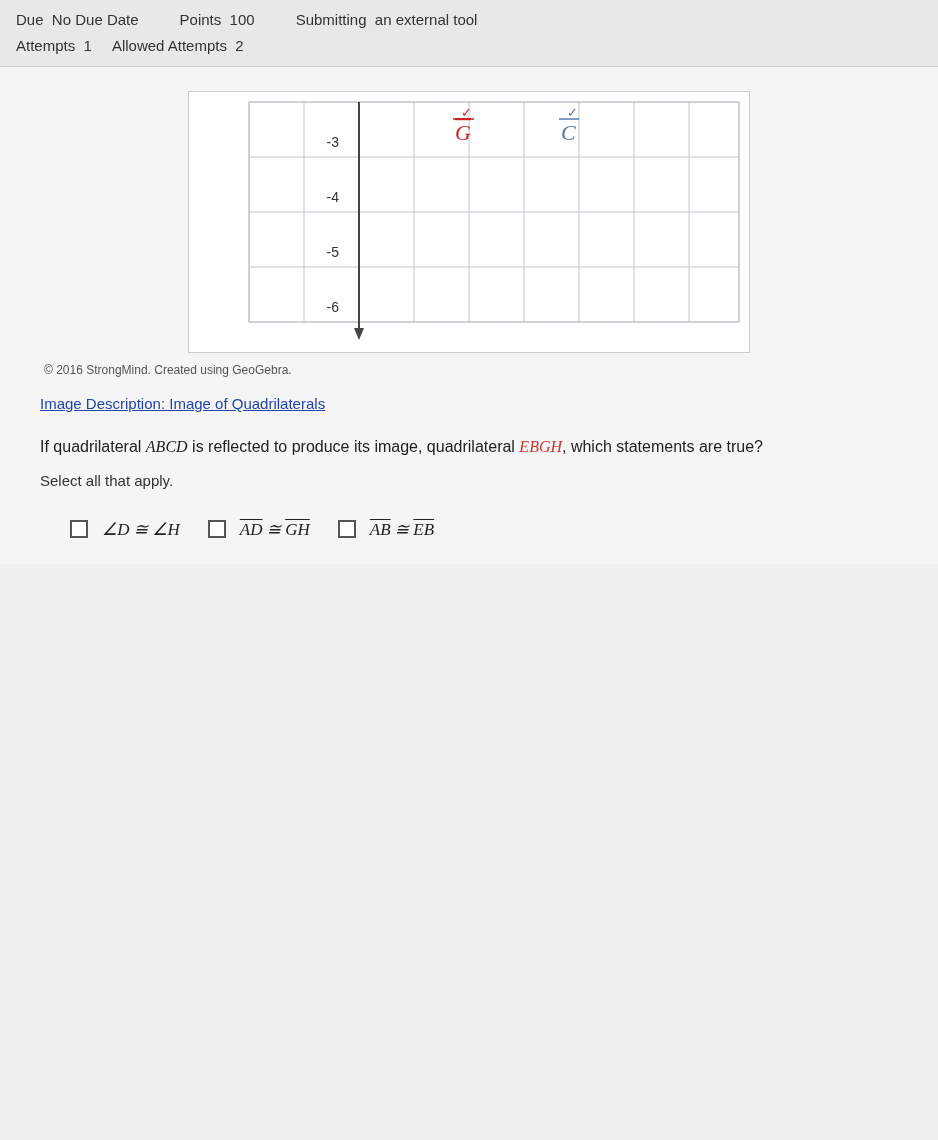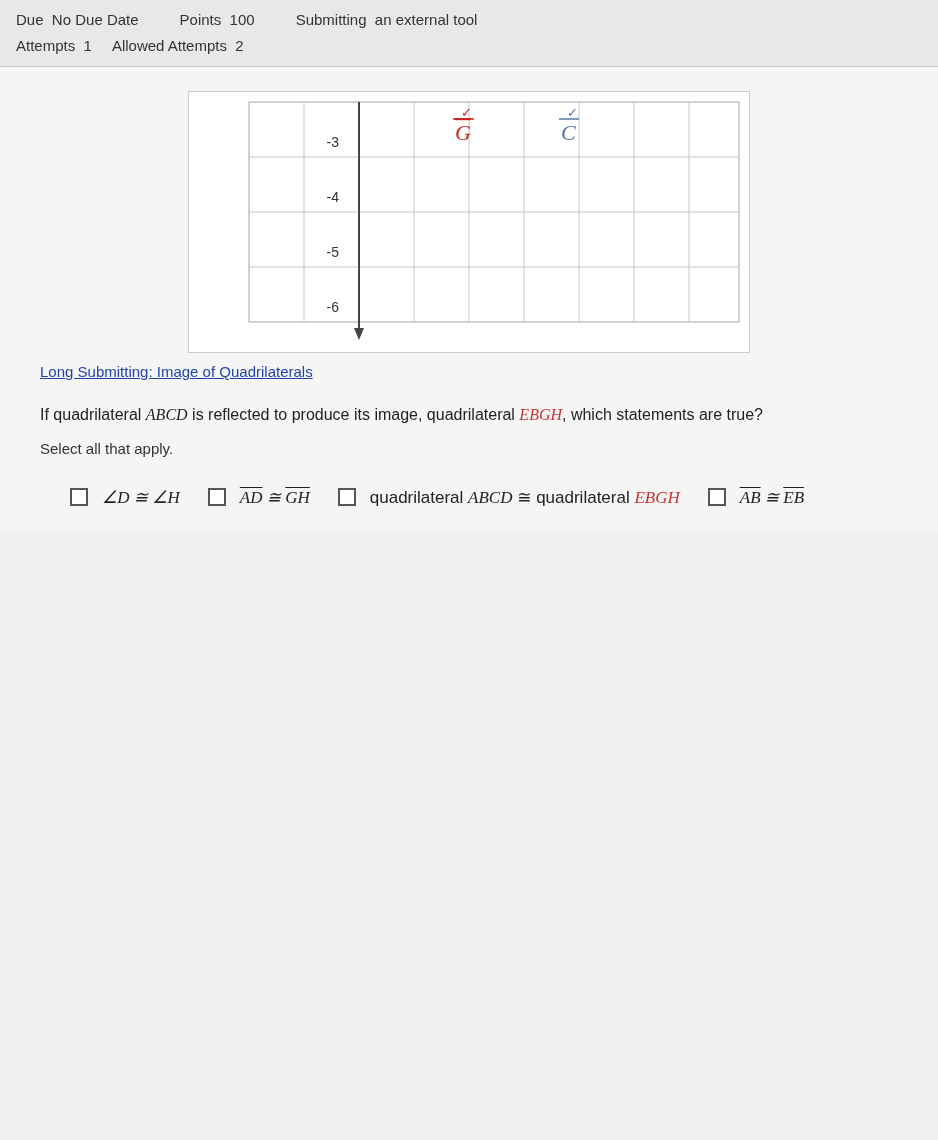"© 2016 StrongMind. Created using" p.copyright { html: none -> <p>© 2016 StrongMind. Created using GeoGebra.</p> }
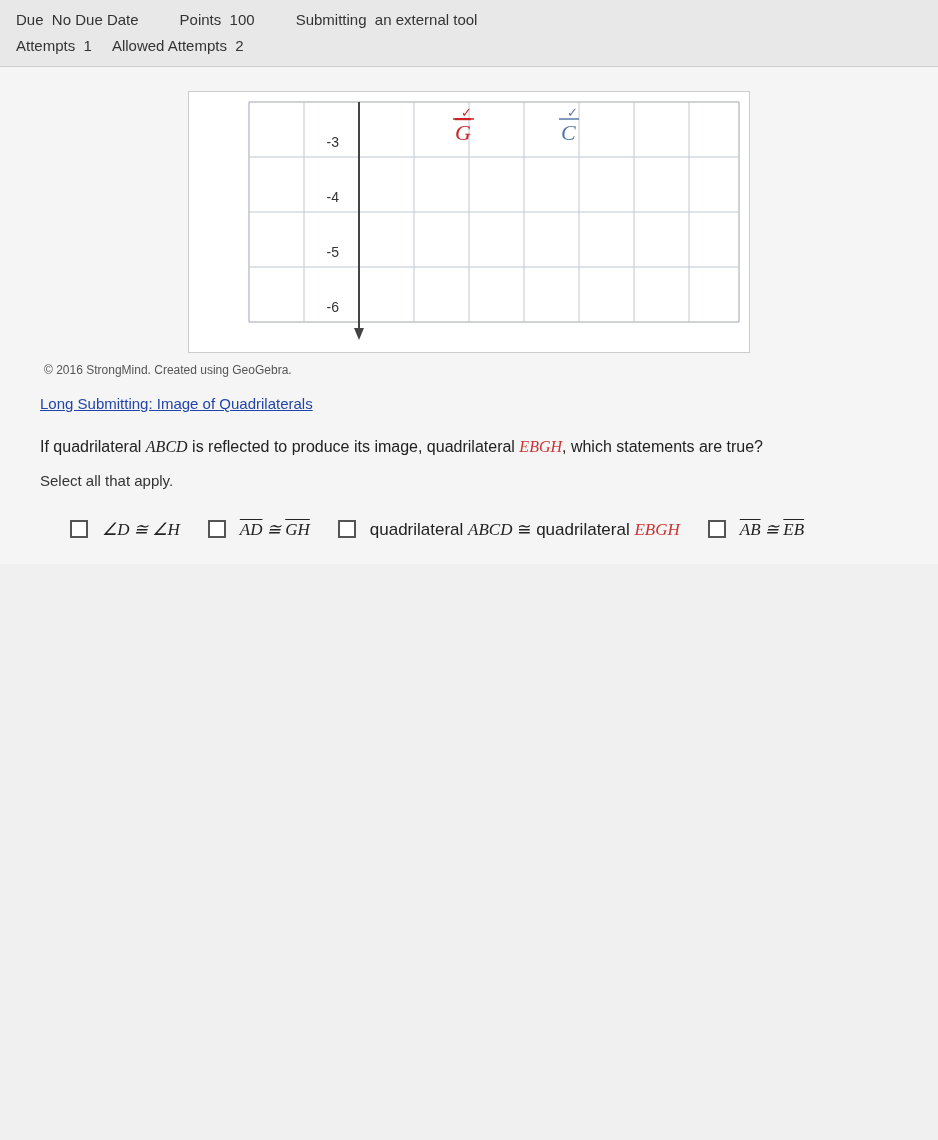"Long Submitting: Image of Quadrilaterals" a.long-description-link { text: Long Submitting -> Image Description }
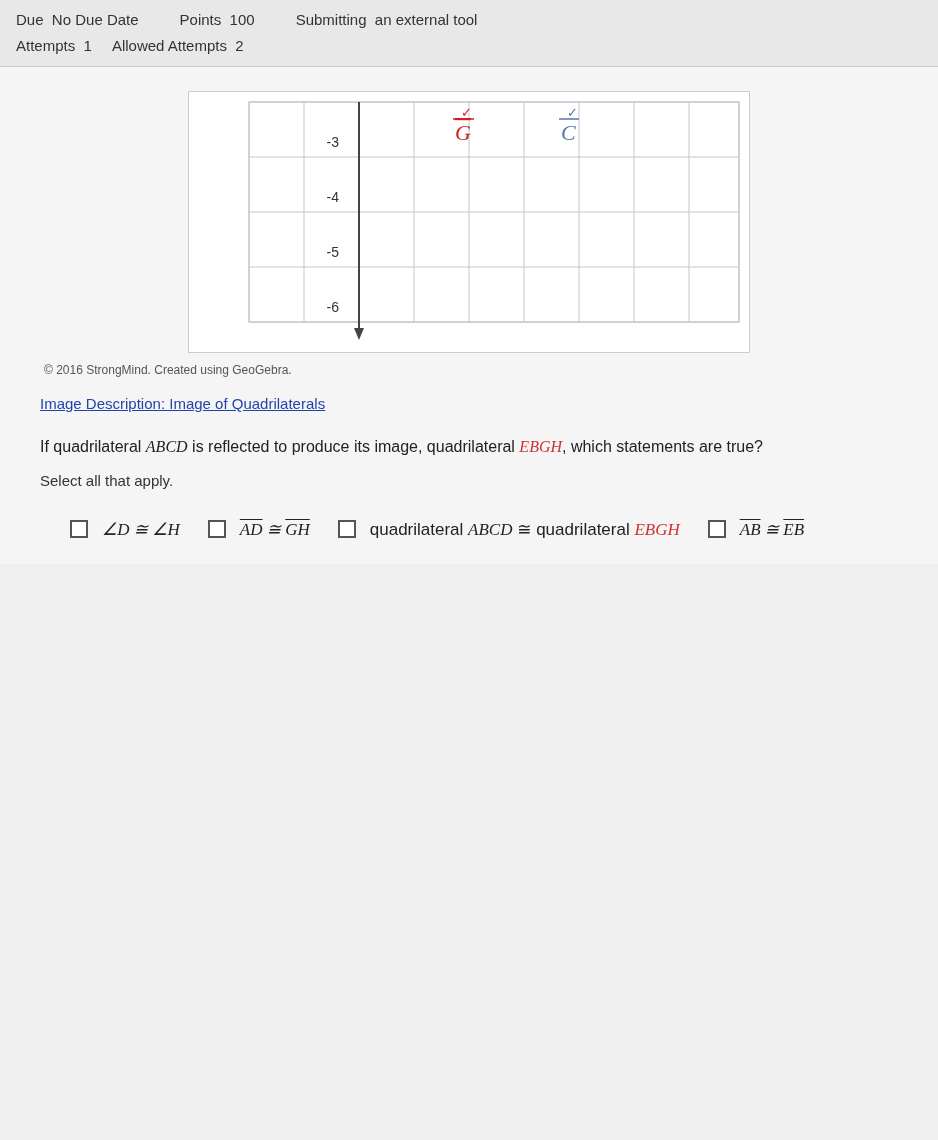"quadrilateral ABCD ≅ quadrilateral EBGH" li.choice-item { html: <li> <span></span> <span> quadrilateral <span>ABCD</span> ≅ quadrilateral <span>EBGH</span> </span> </li> -> none }
